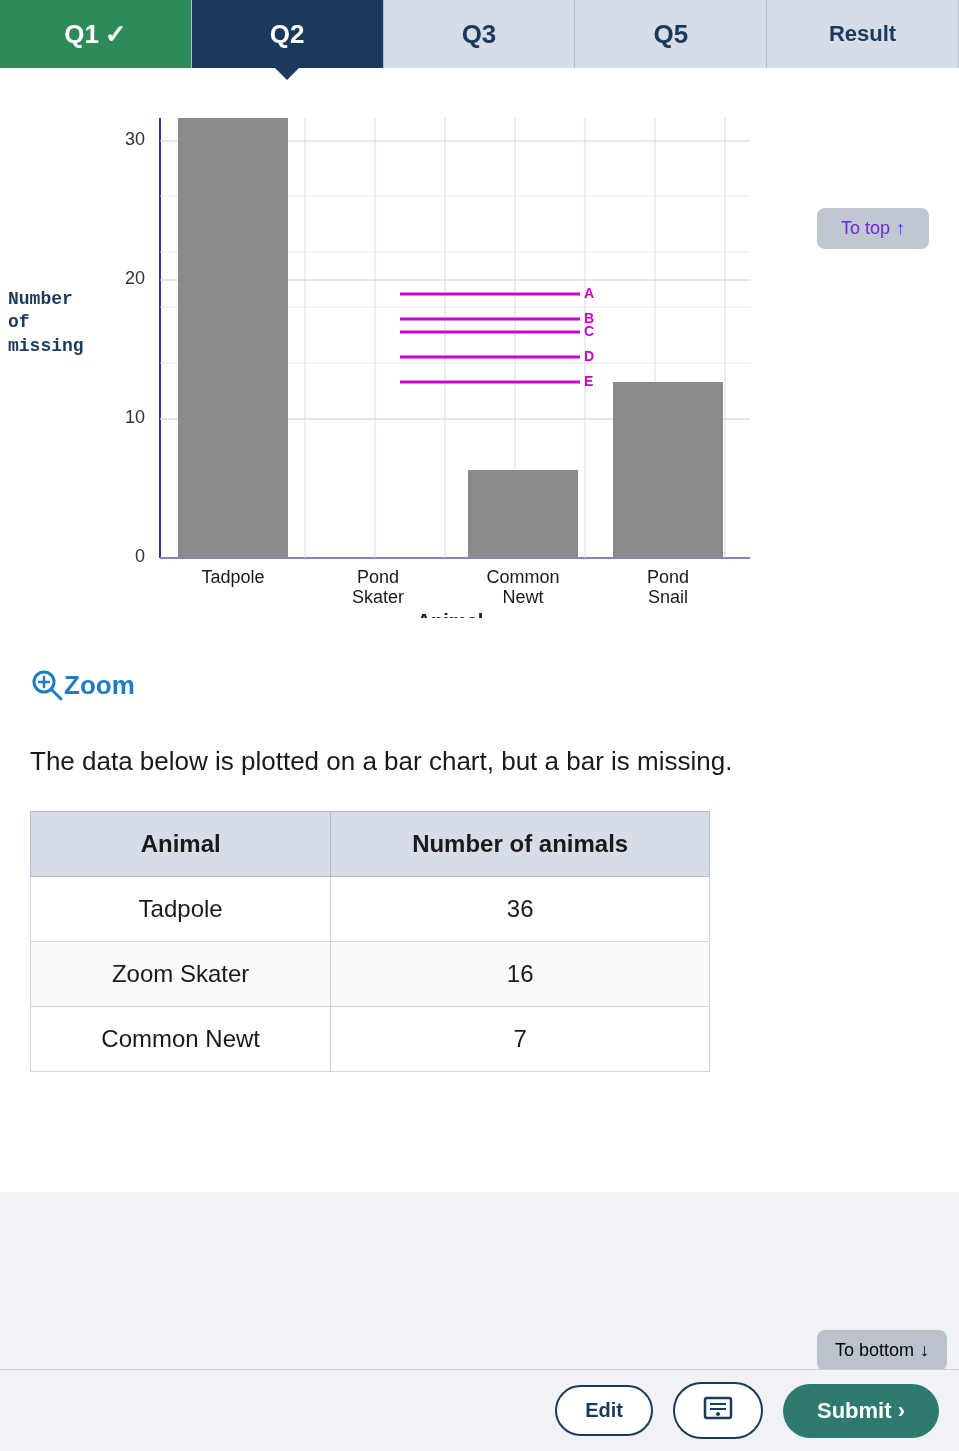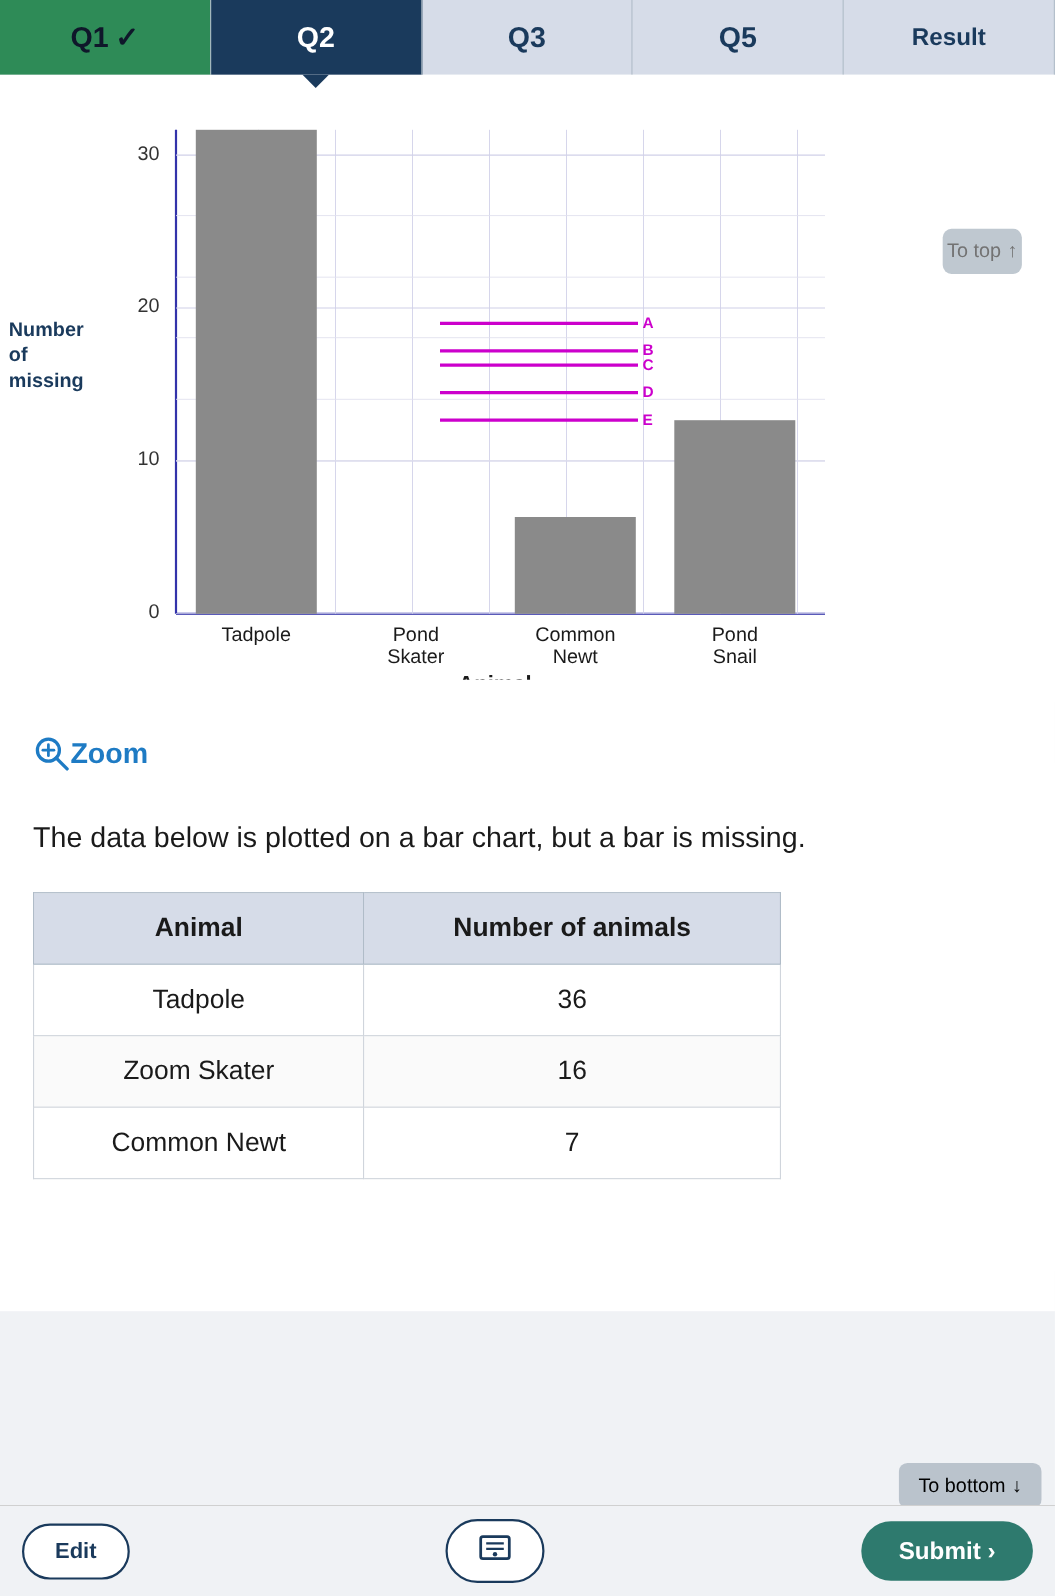"Q1" .tab.completed { color: #0f172a -> #ffffff }
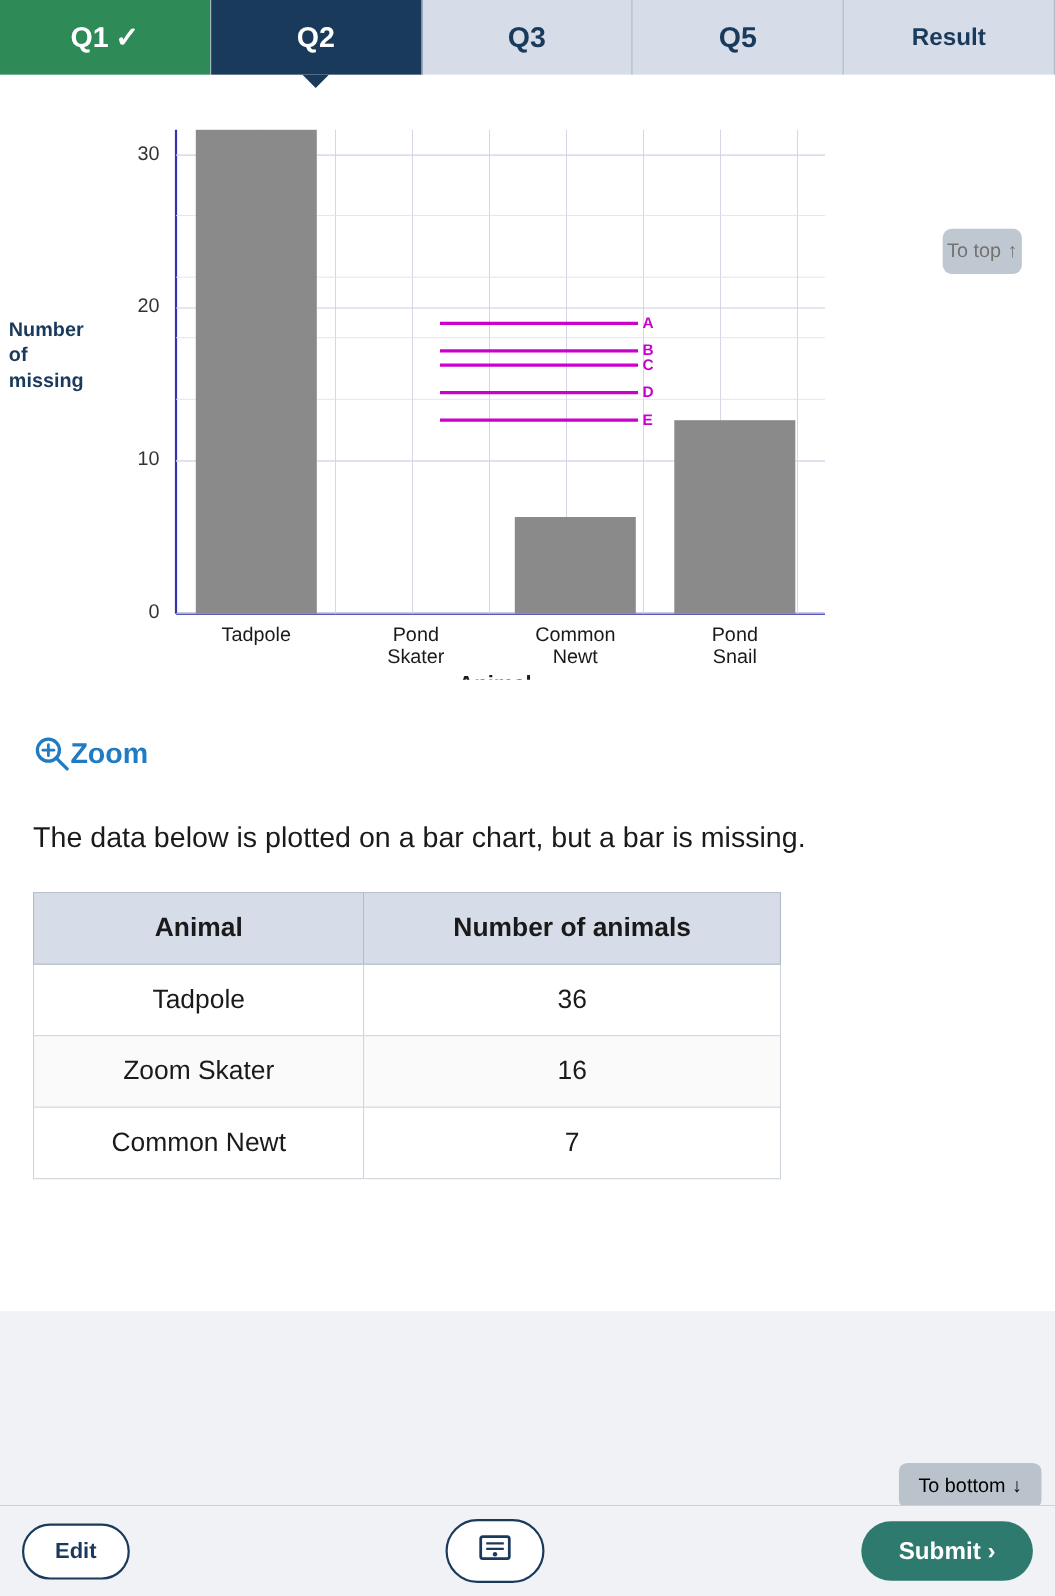"To top" .to-top-btn { color: #737373 -> #6d28d9; padding: 10px 4px -> 10px 24px }
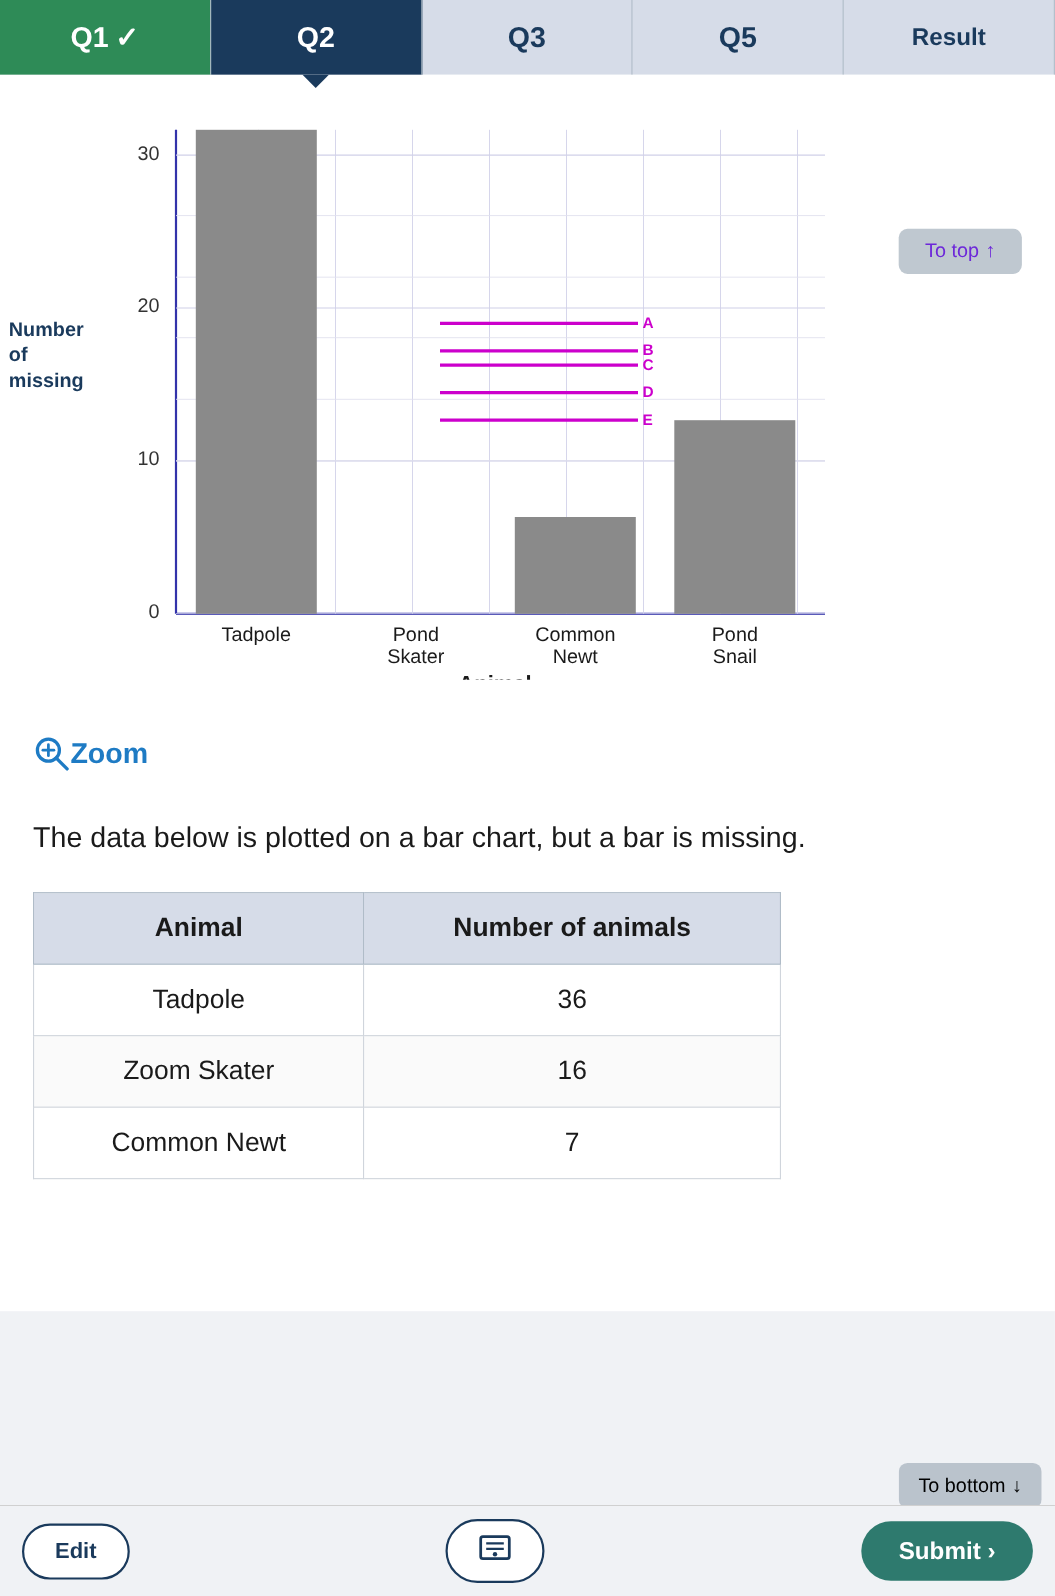"Number" .chart-y-label { font-family: none -> Liberation Mono, monospace }
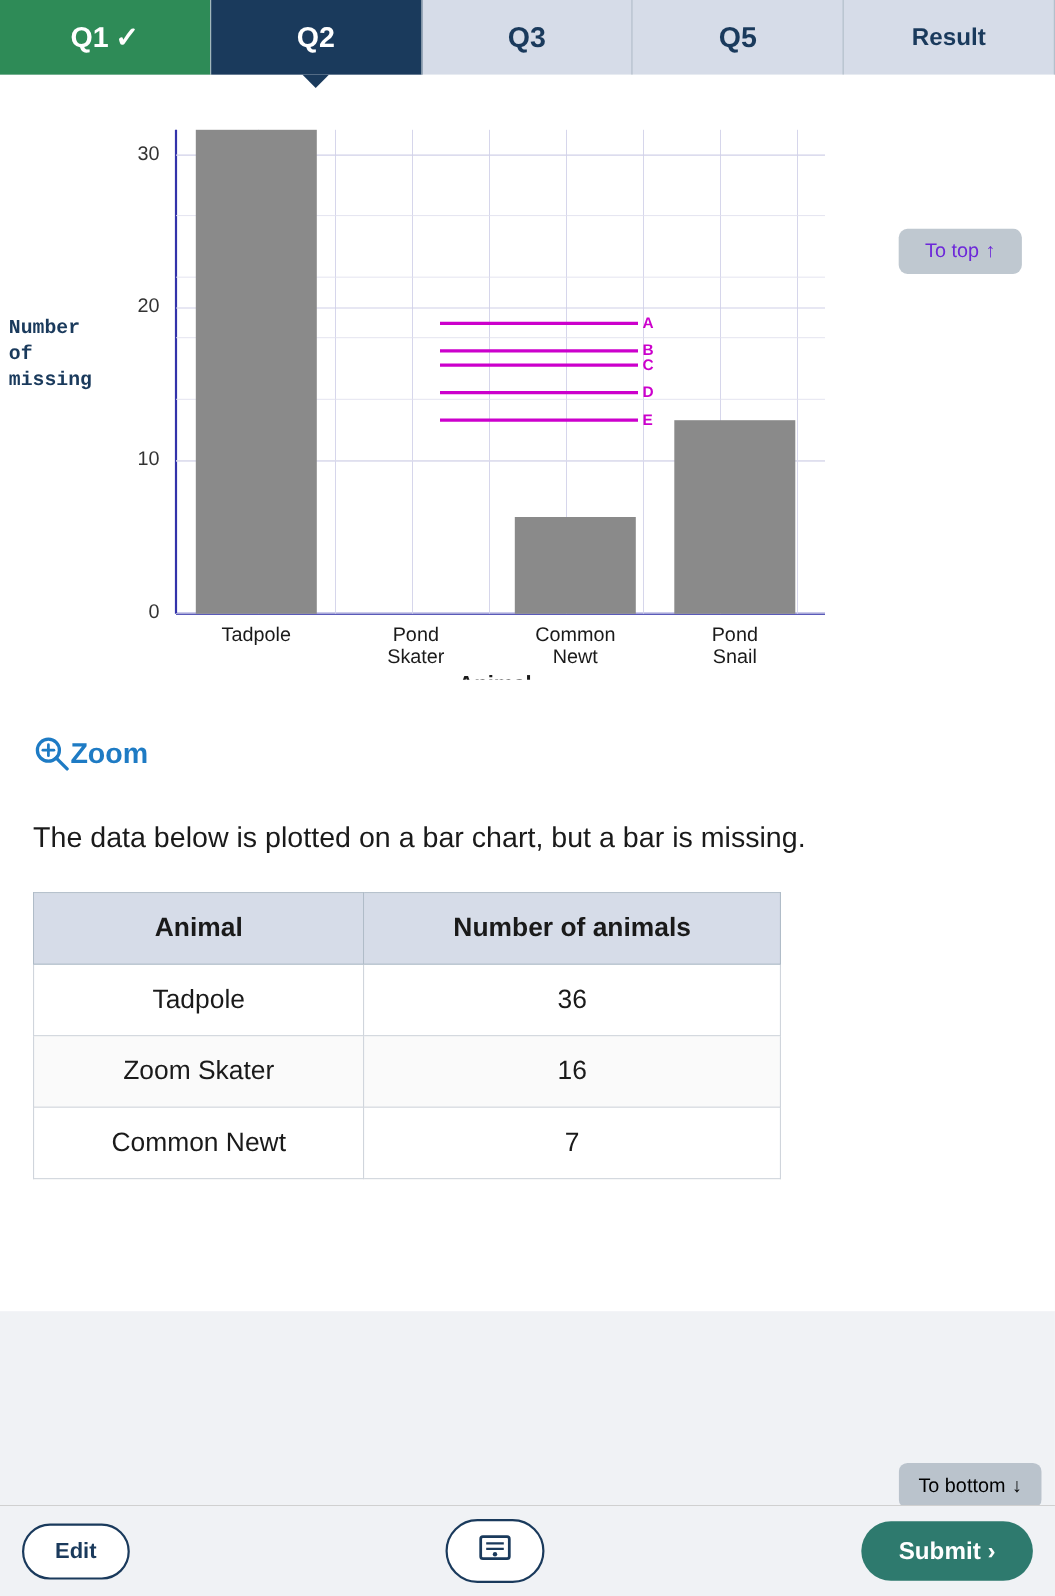"Edit" .bottom-bar { justify-content: space-between -> flex-end }
